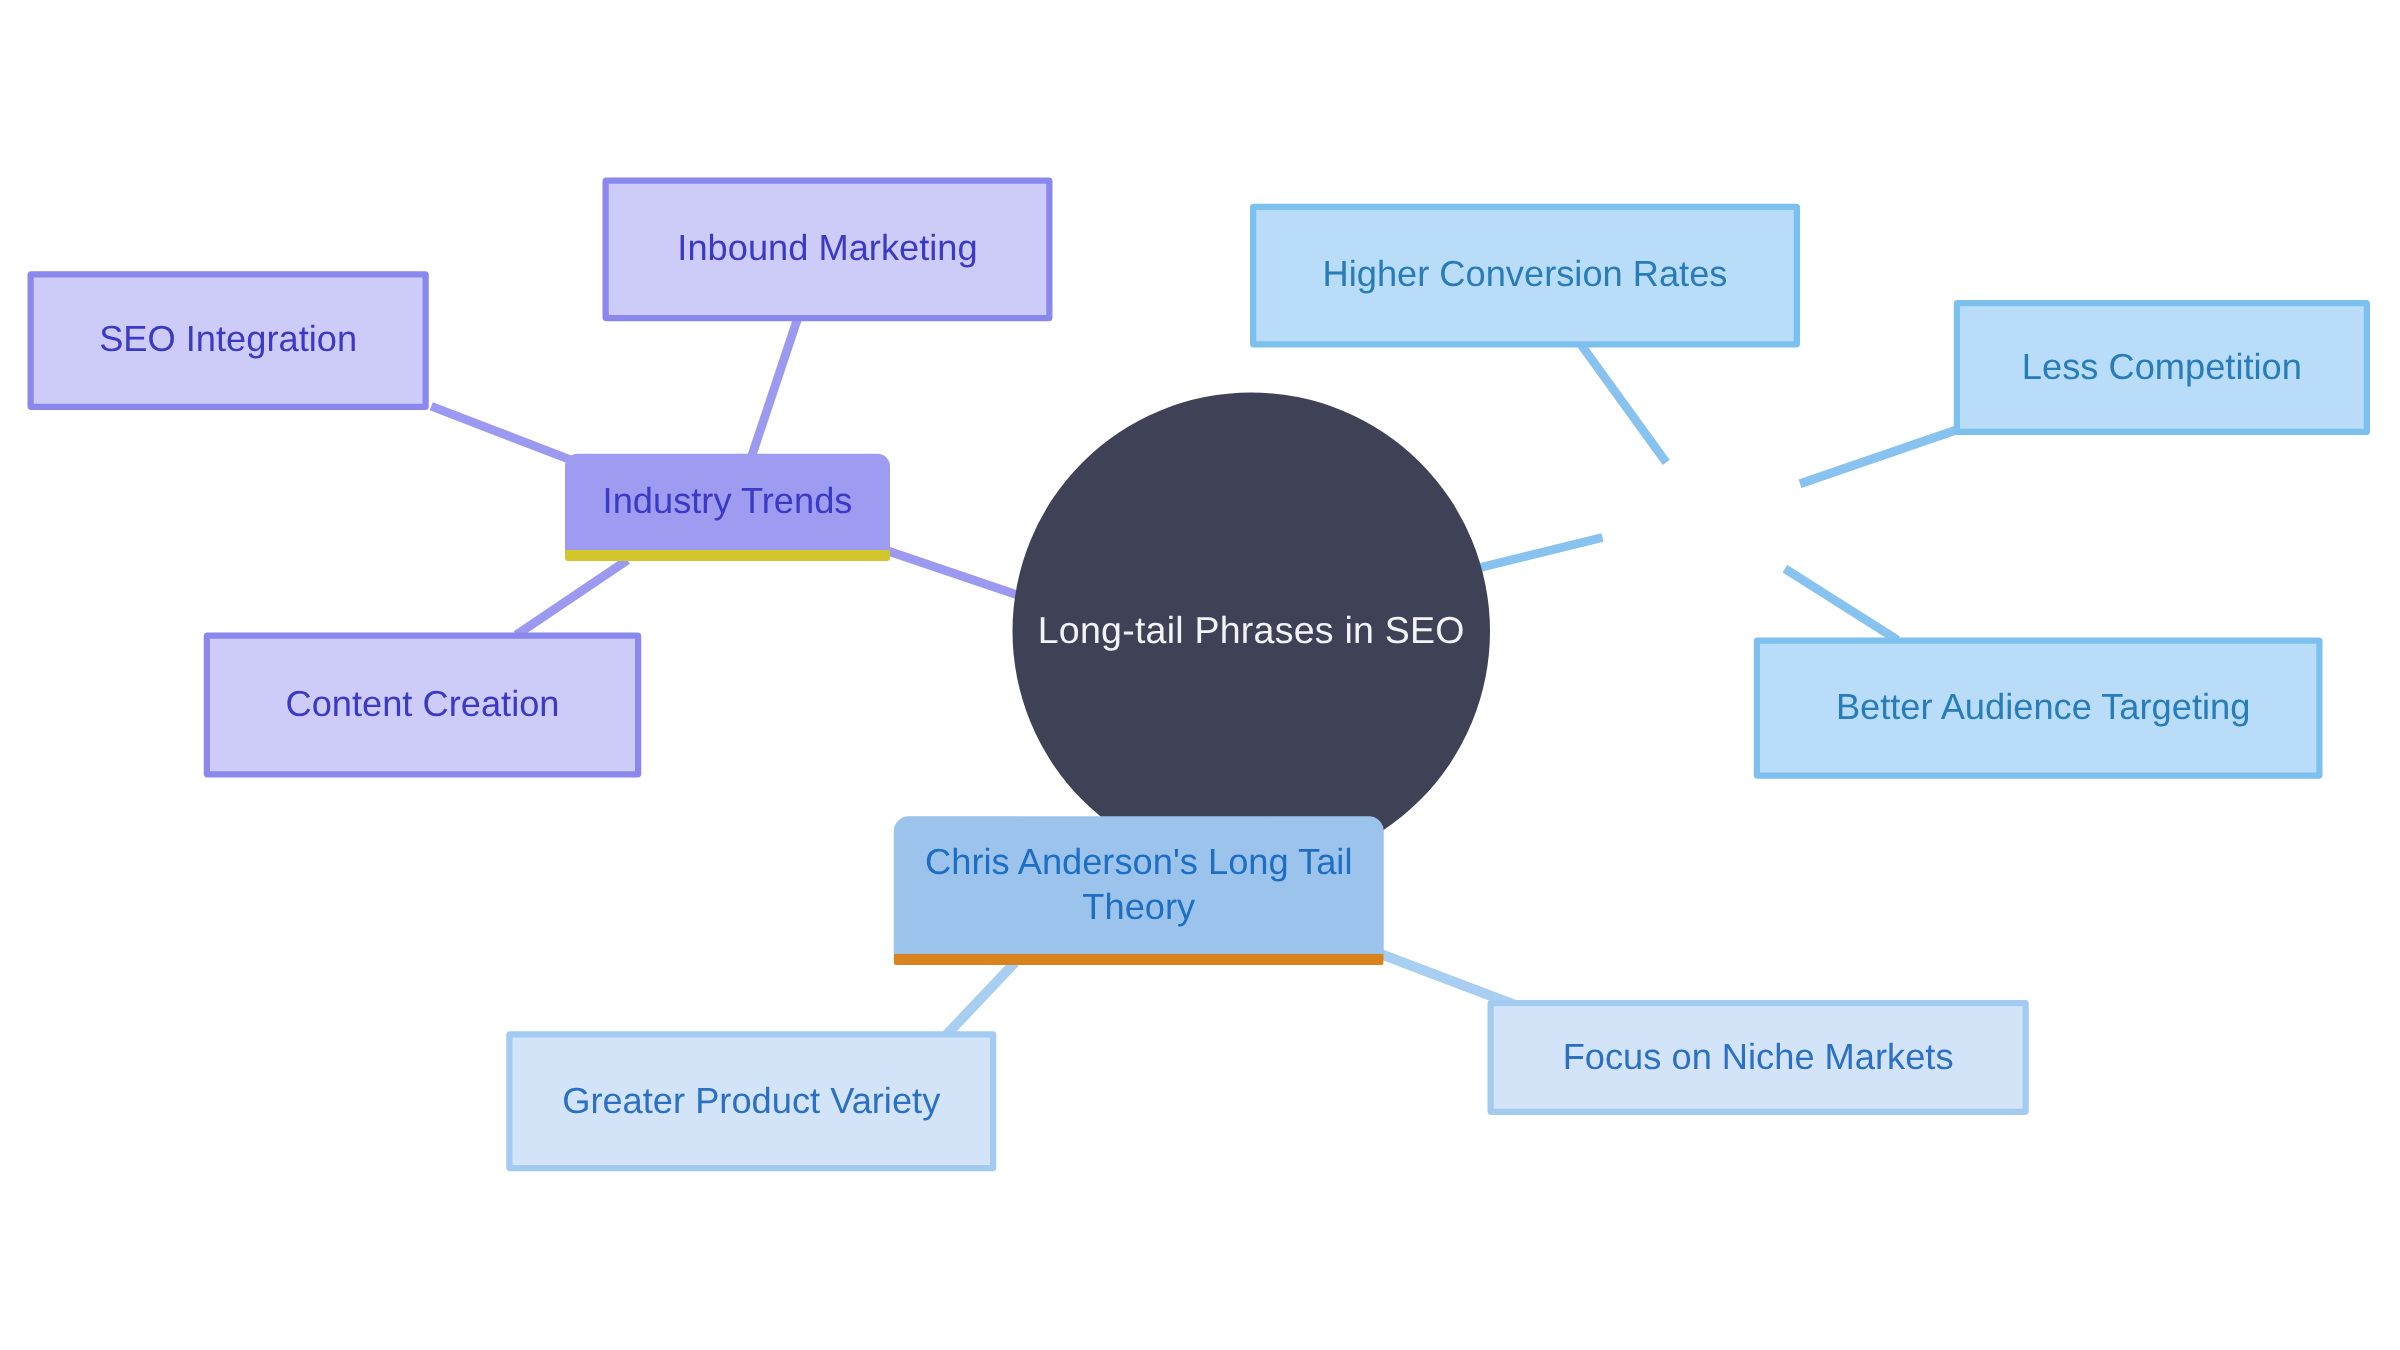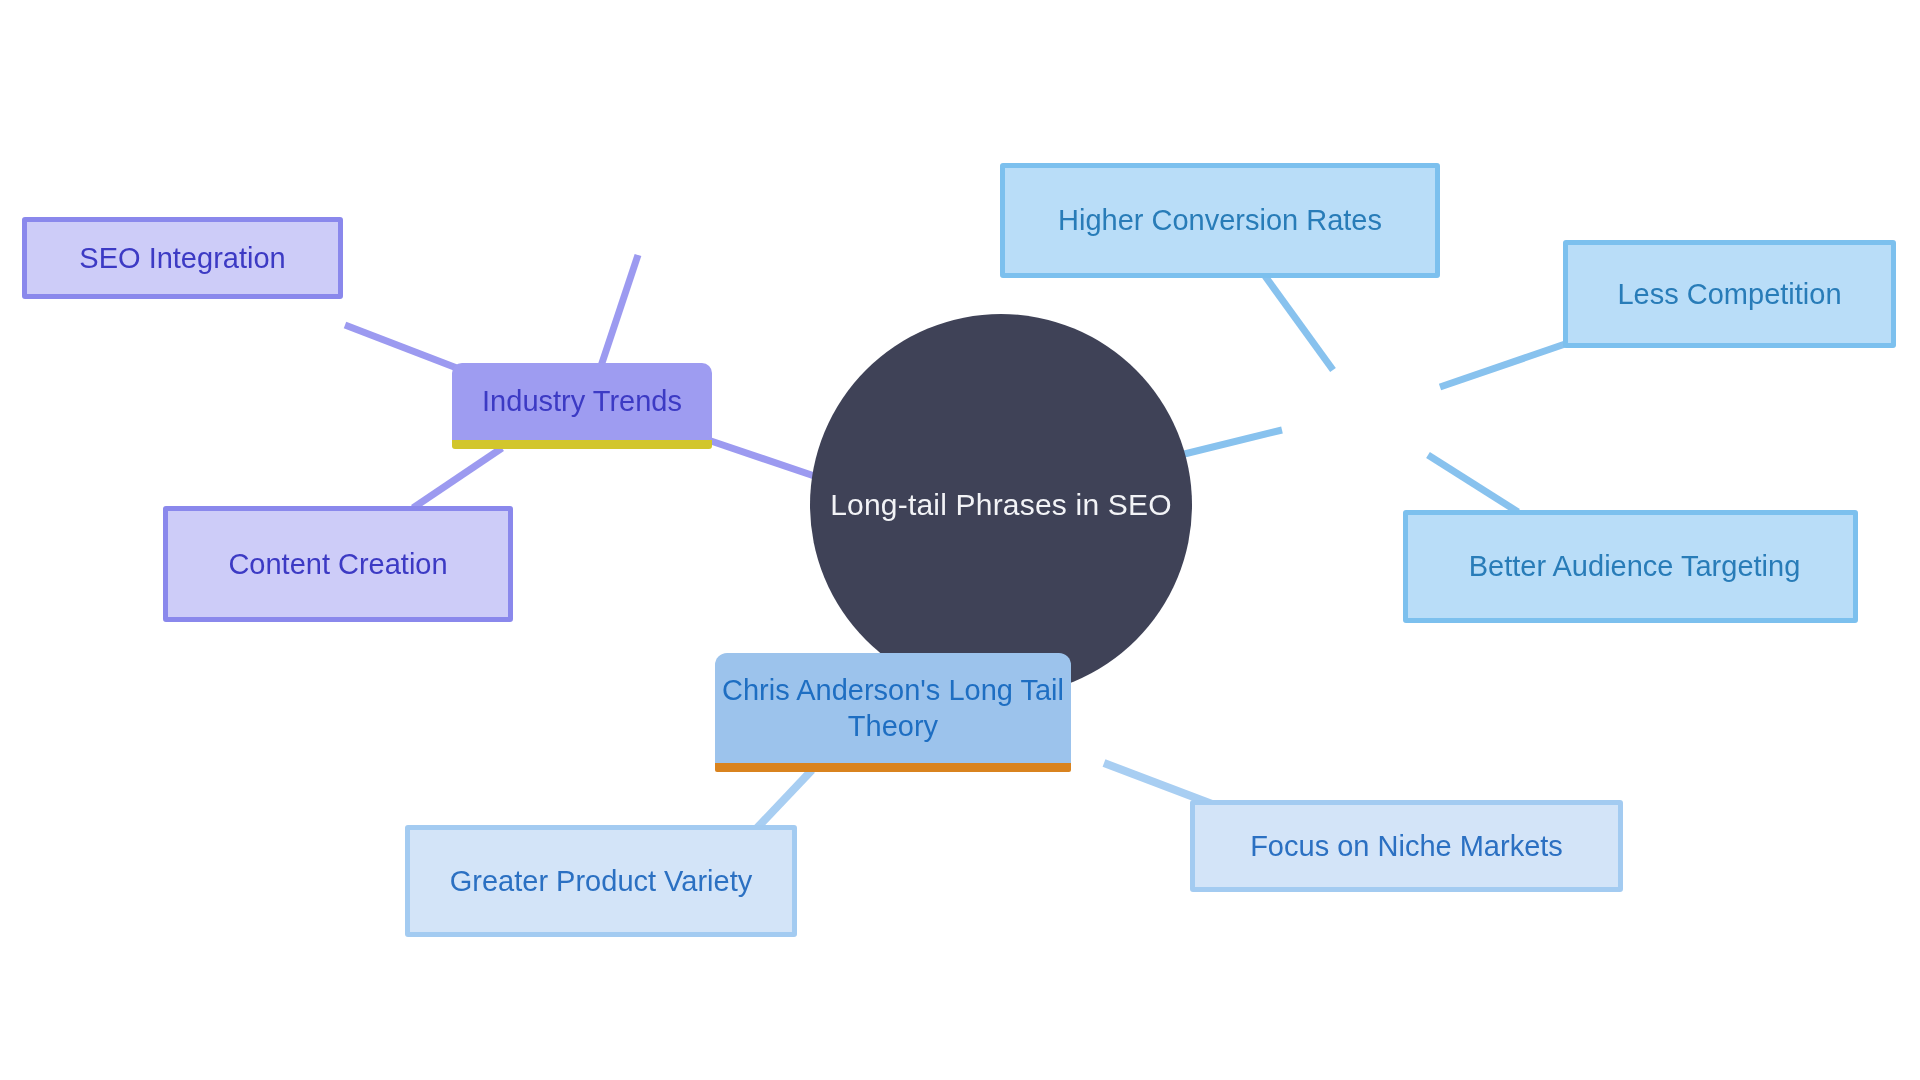"Inbound Marketing" div.node { html: none -> <div> <span>Inbound Marketing</span> </div> }
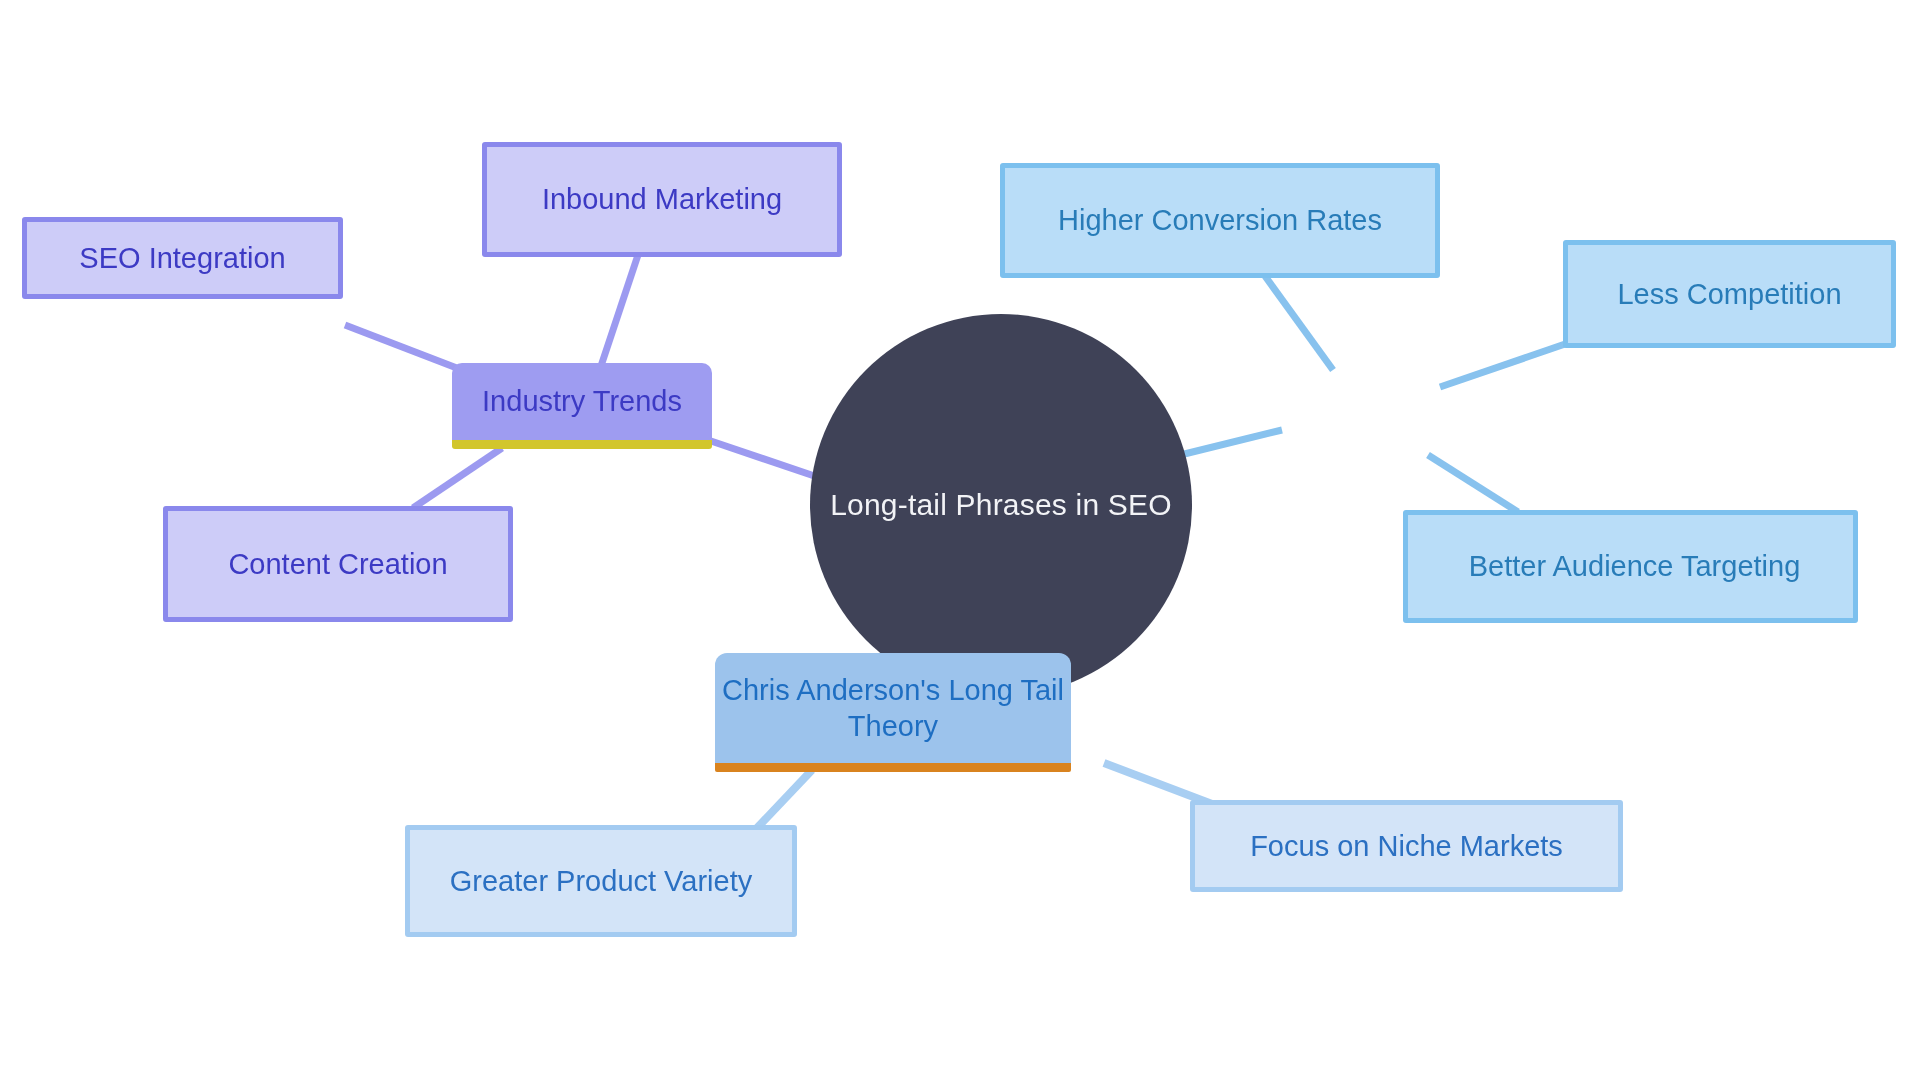"SEO Integration" .n-seo { height: 82px -> 111px }
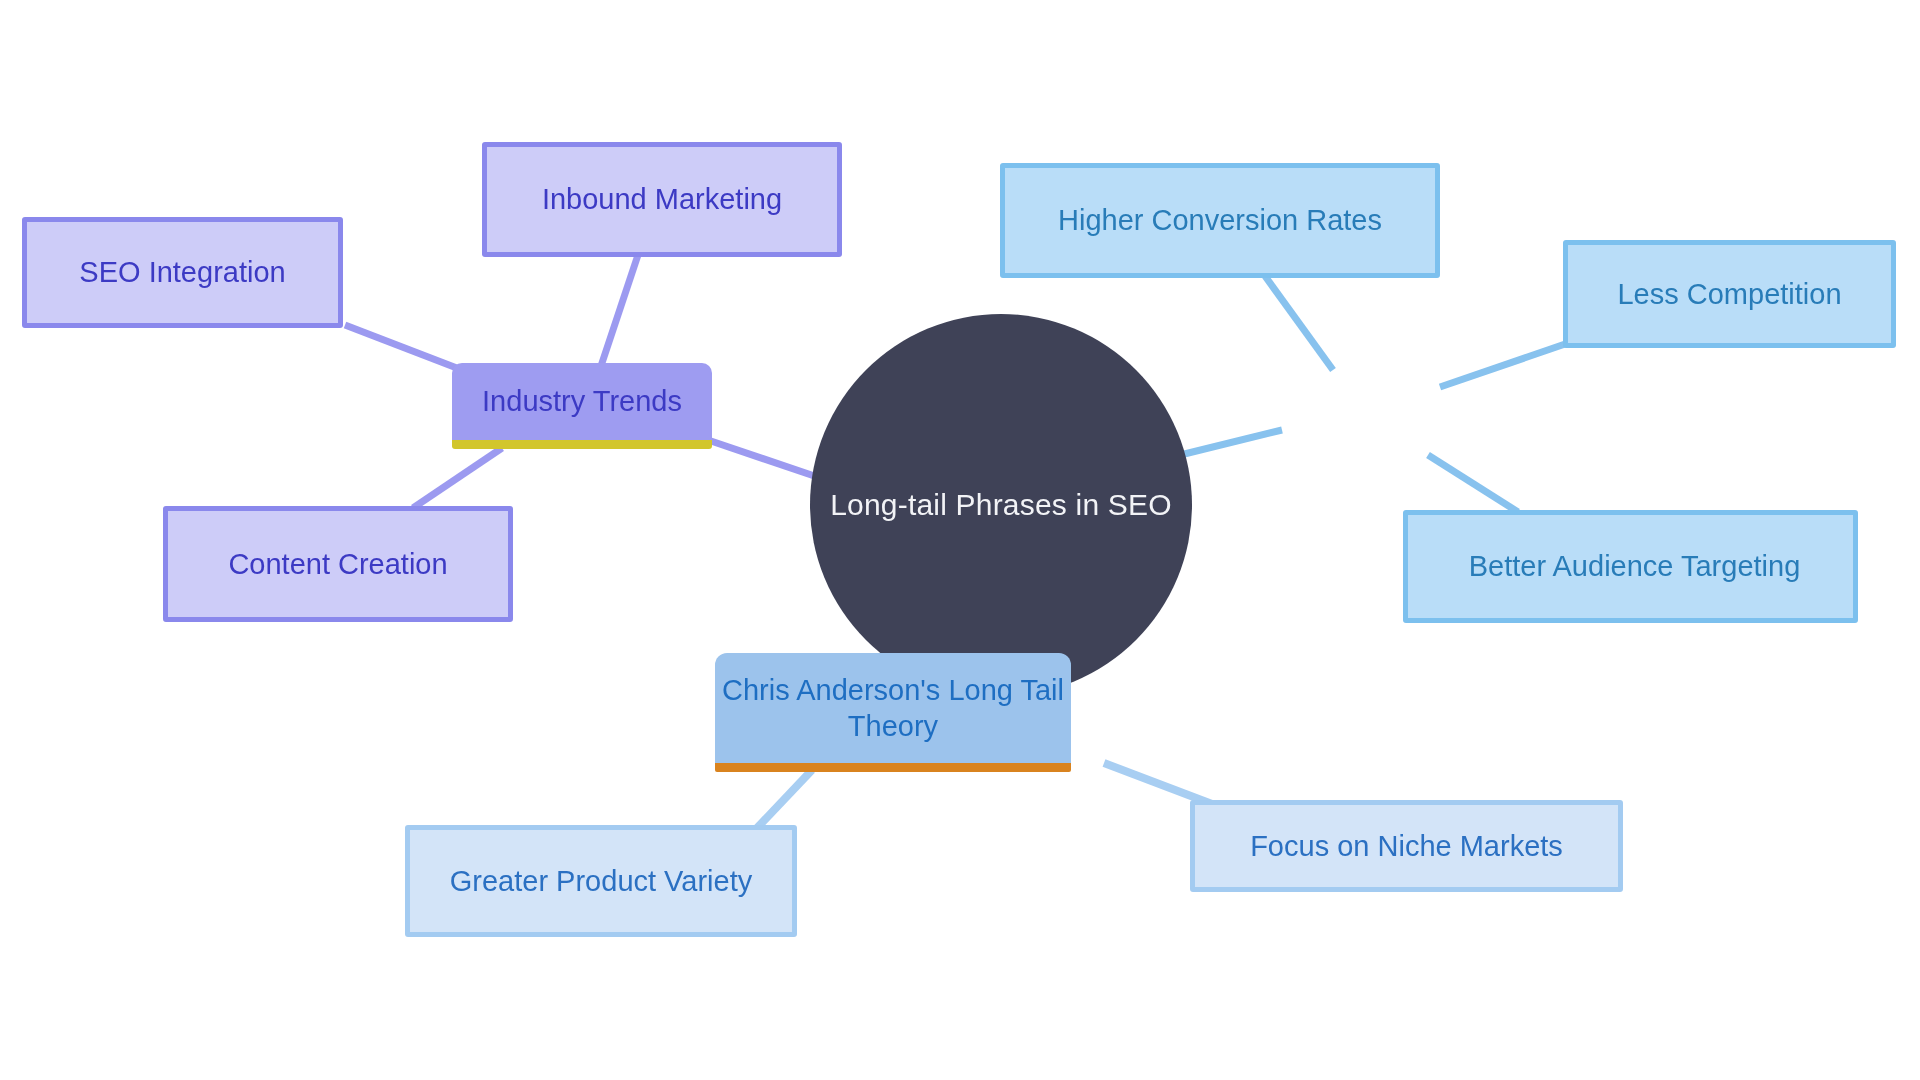"Chris Anderson's Long Tail Theory" .n-theory { width: 356px -> 392px }
